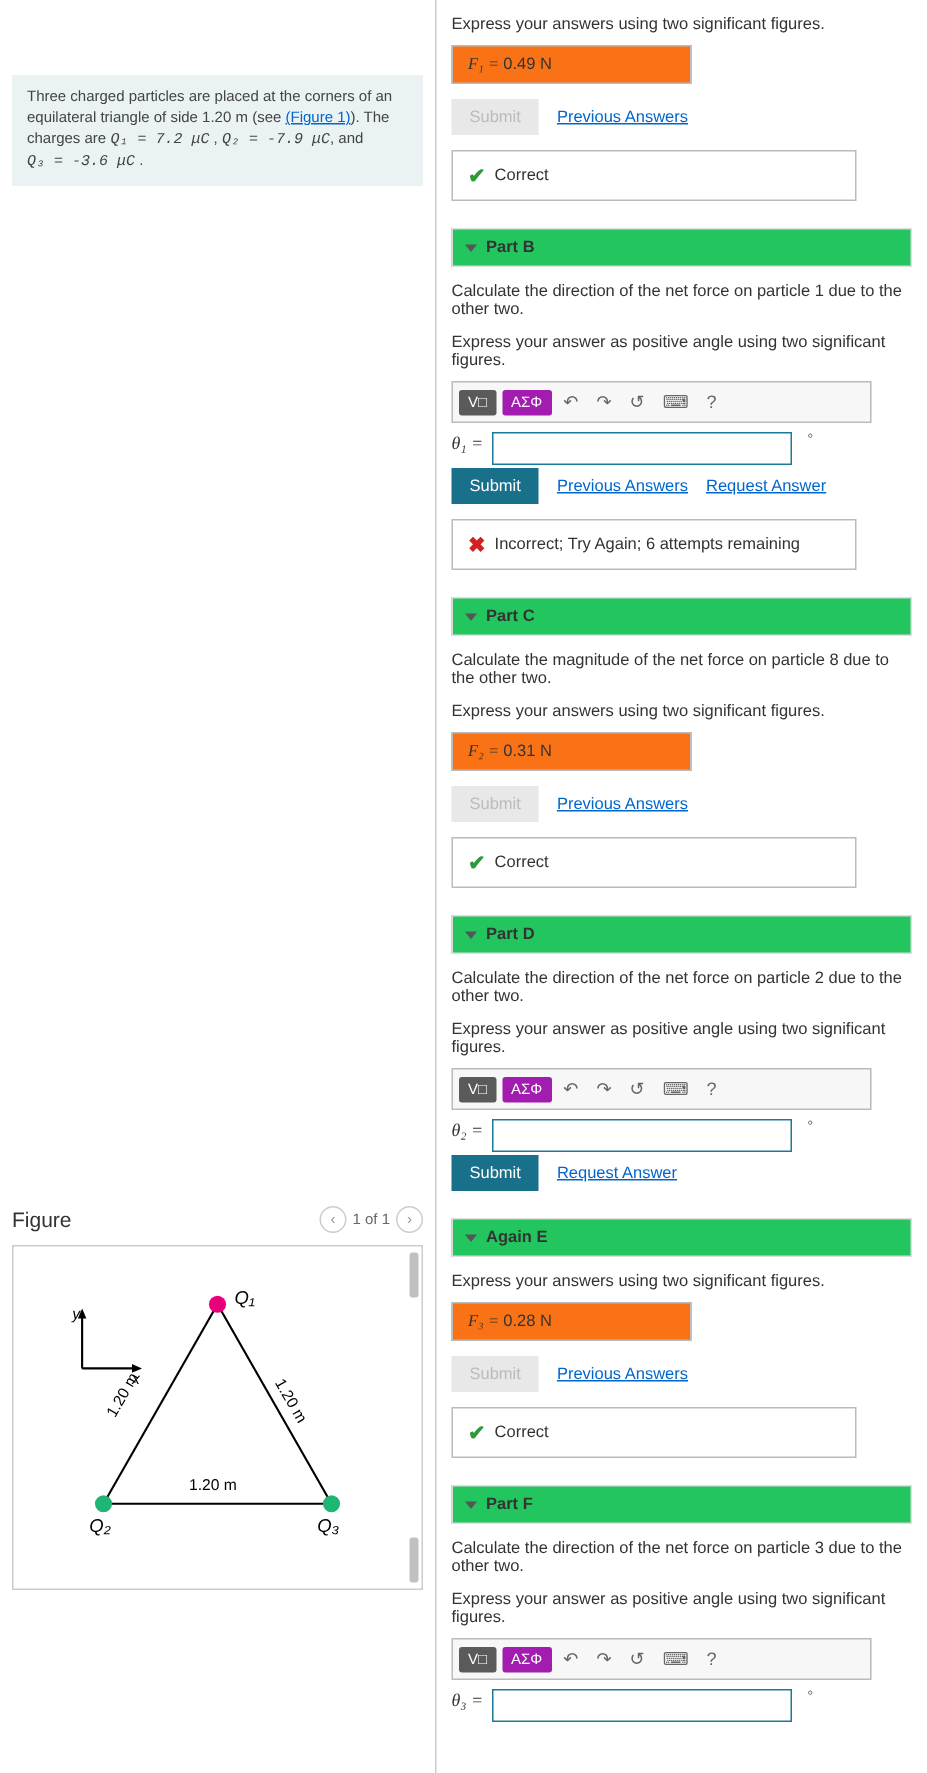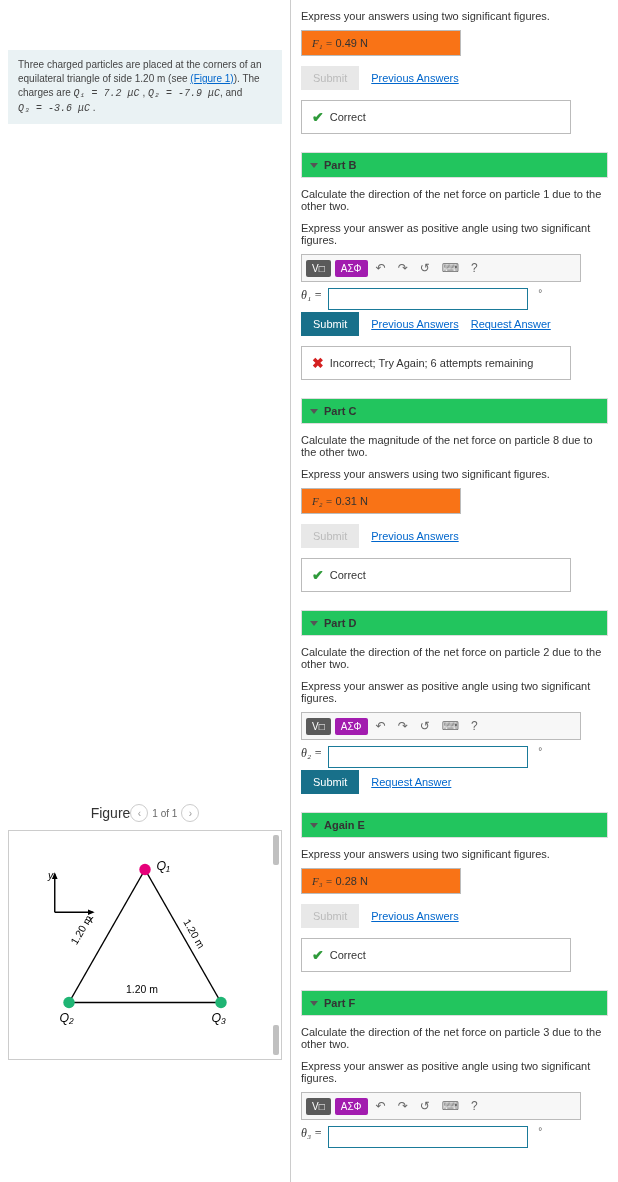"Figure" .figure-head { justify-content: center -> space-between }
